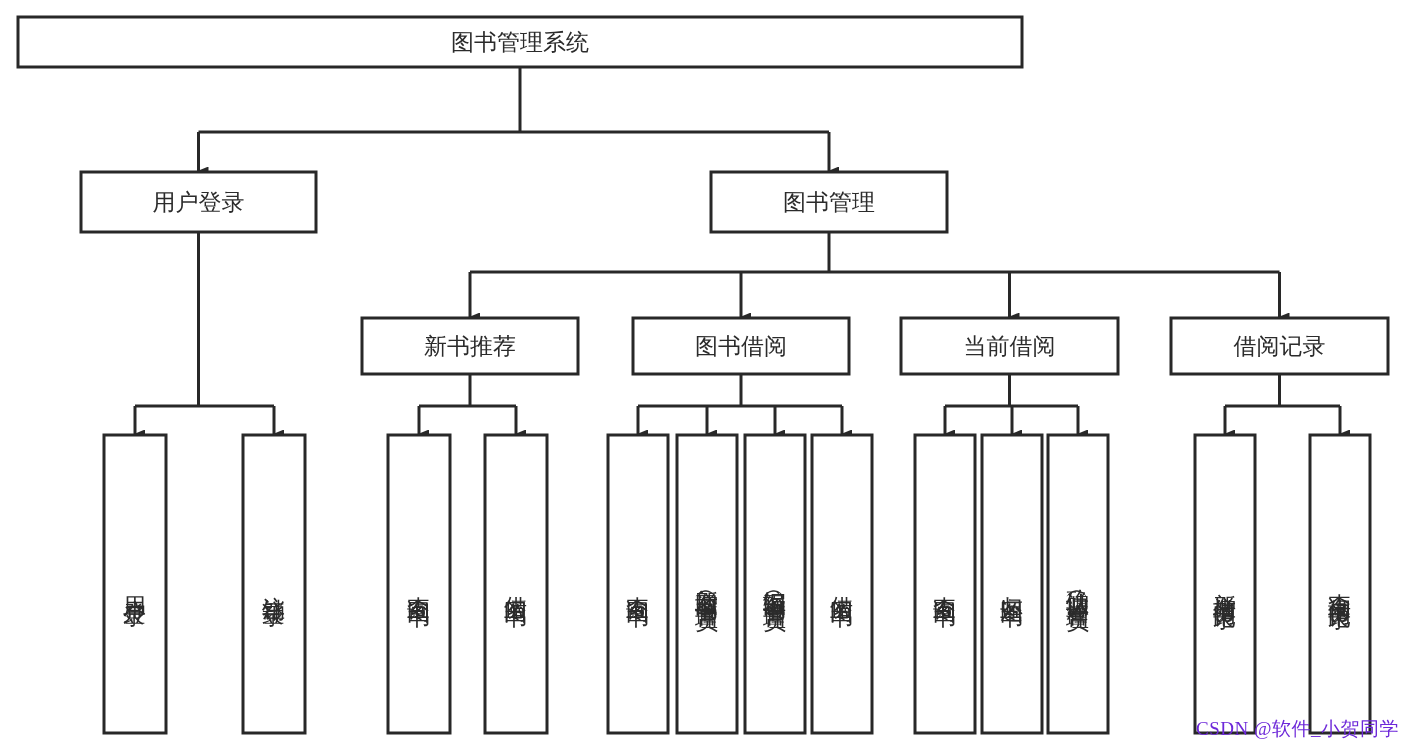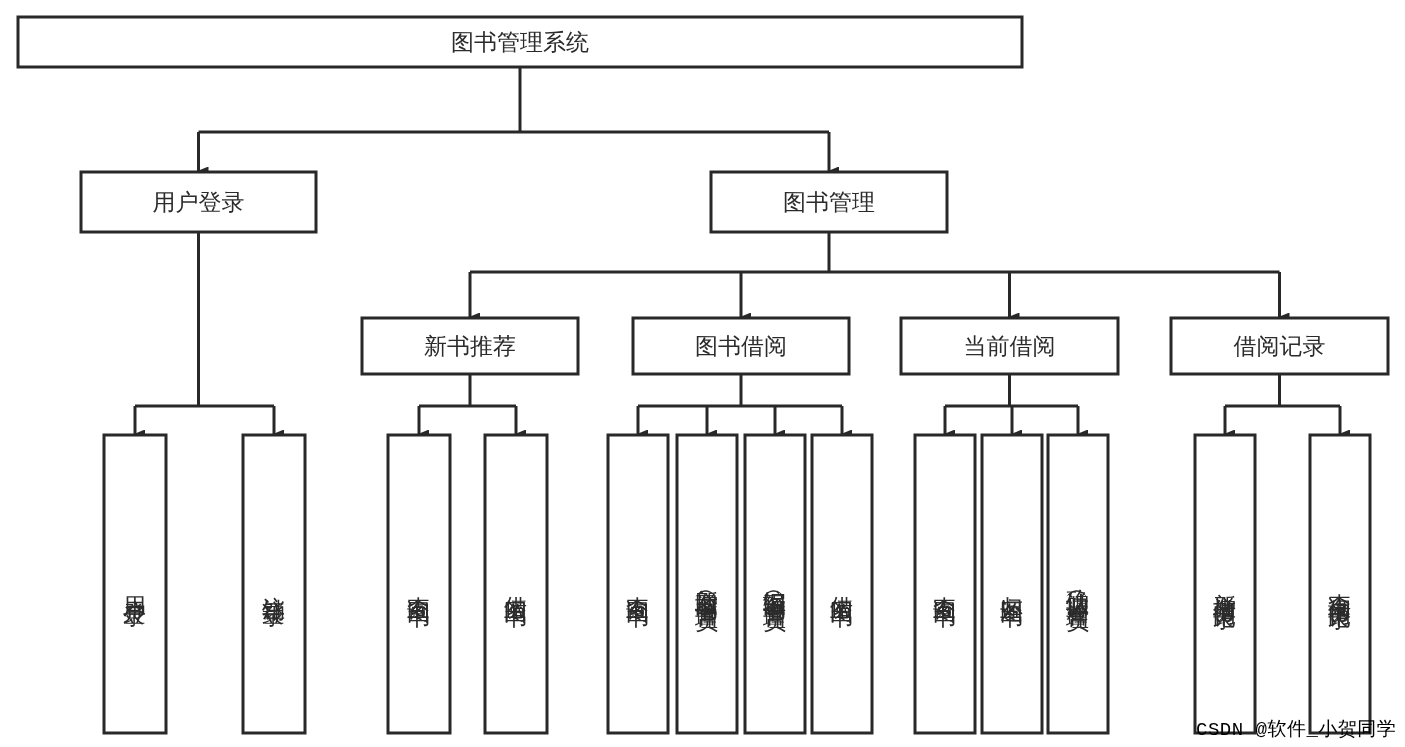"CSDN @软件_小贺同学" .watermark { color: #000000 -> #6d28d9; font-family: Liberation Mono, monospace -> Liberation Serif, serif }
